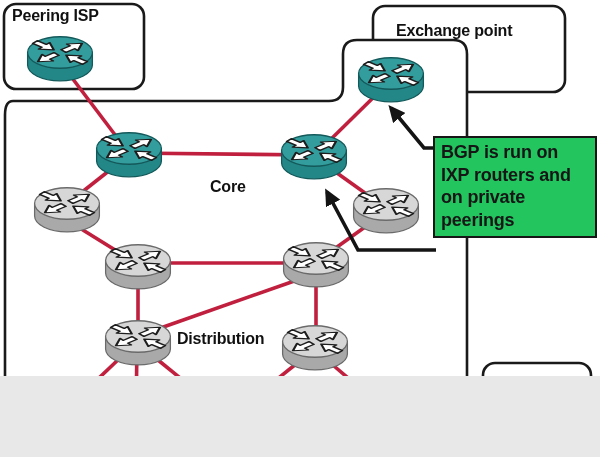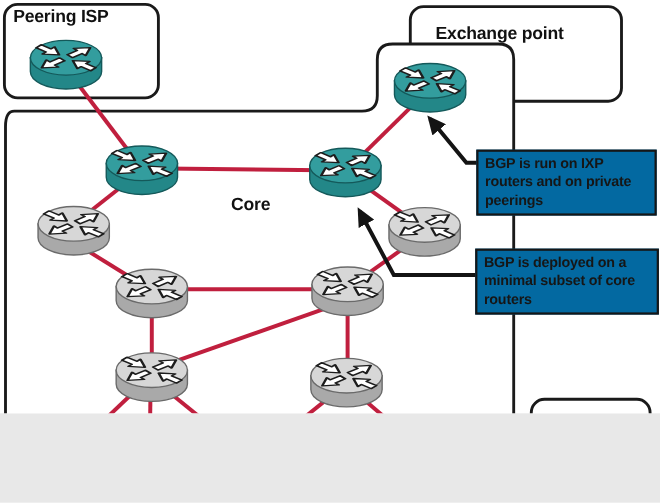"BGP is run on IXP" .callout { background: #0369a1 -> #22c55e; font-size: 13px -> 18px }
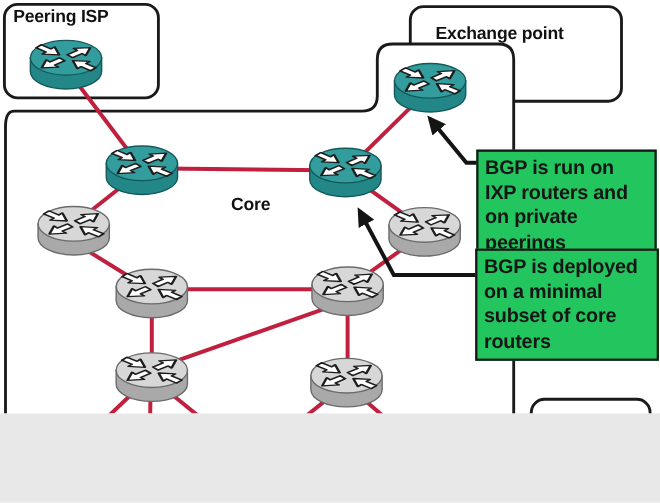"BGP is deployed on a" div.callout { html: <div>BGP is deployed on a minimal subset of core routers</div> -> none }
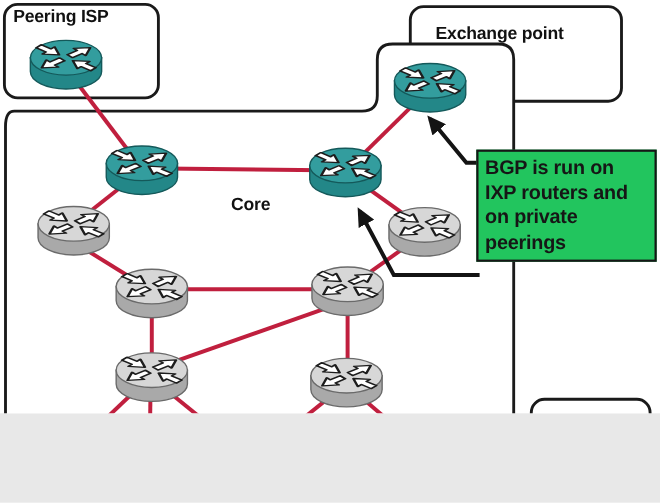"Distribution" div.lbl { html: none -> <div>Distribution</div> }
